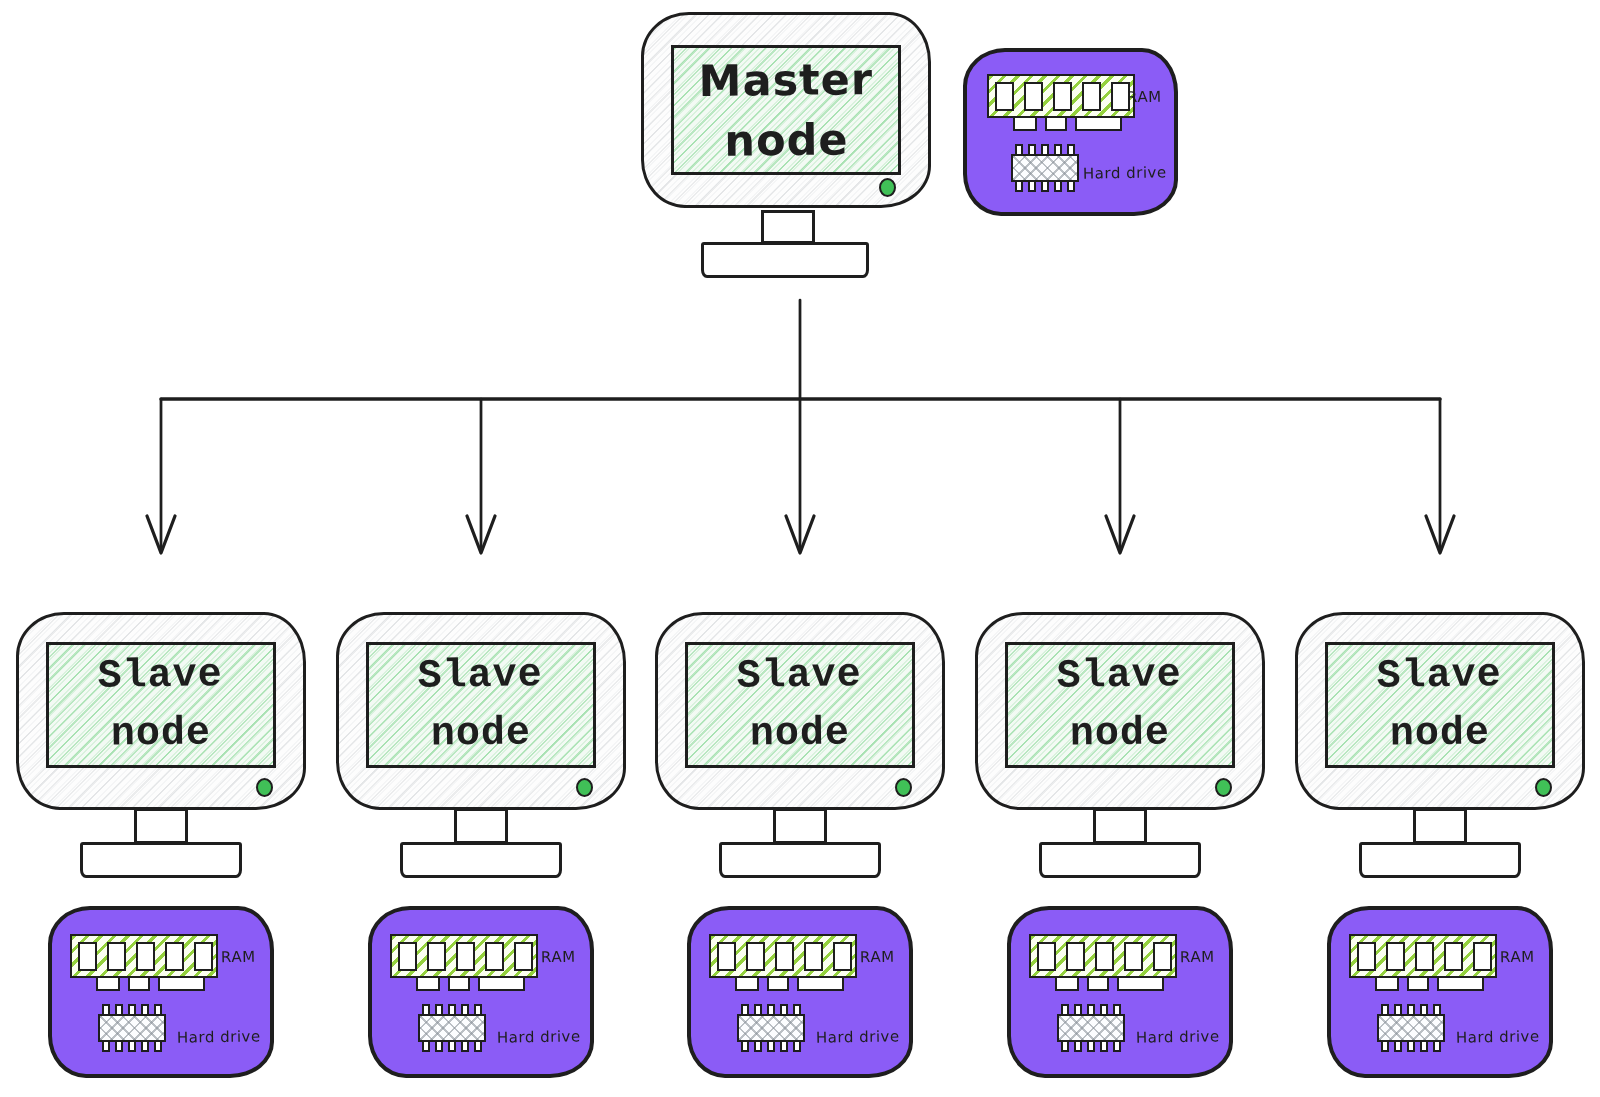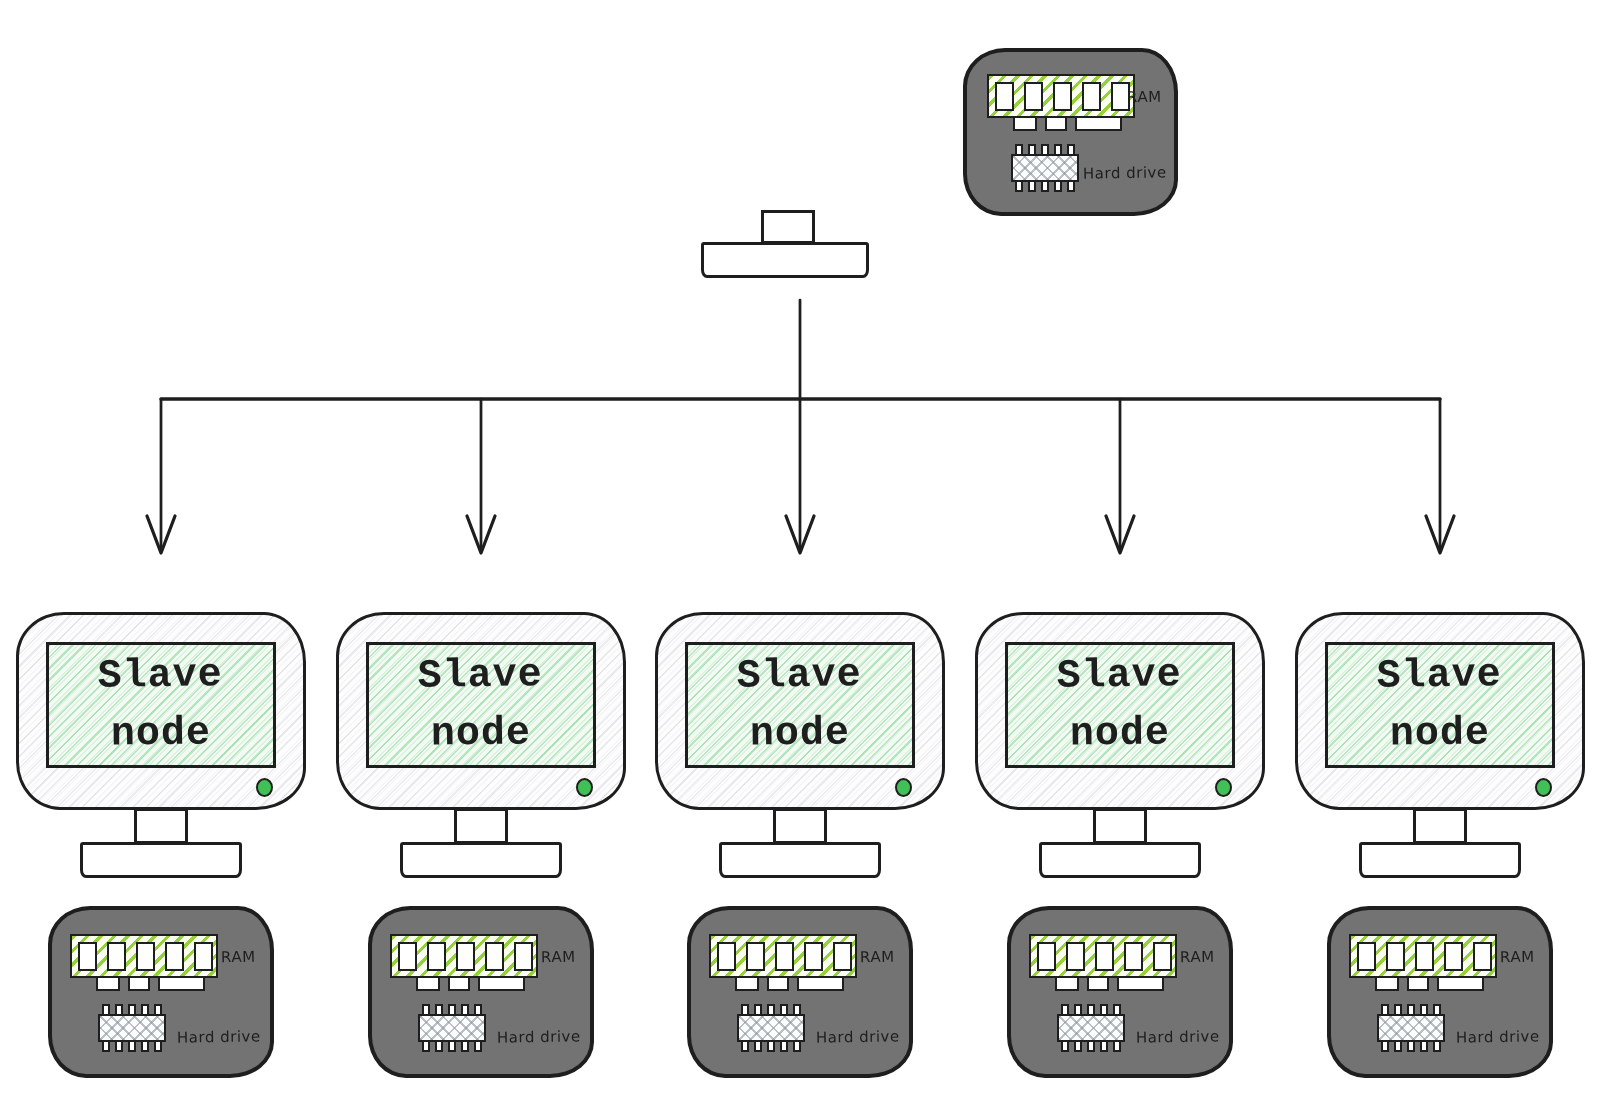"Master node" div.monitor { html: none -> <div> <div> <span>Master node</span> </div> <div></div> </div> }
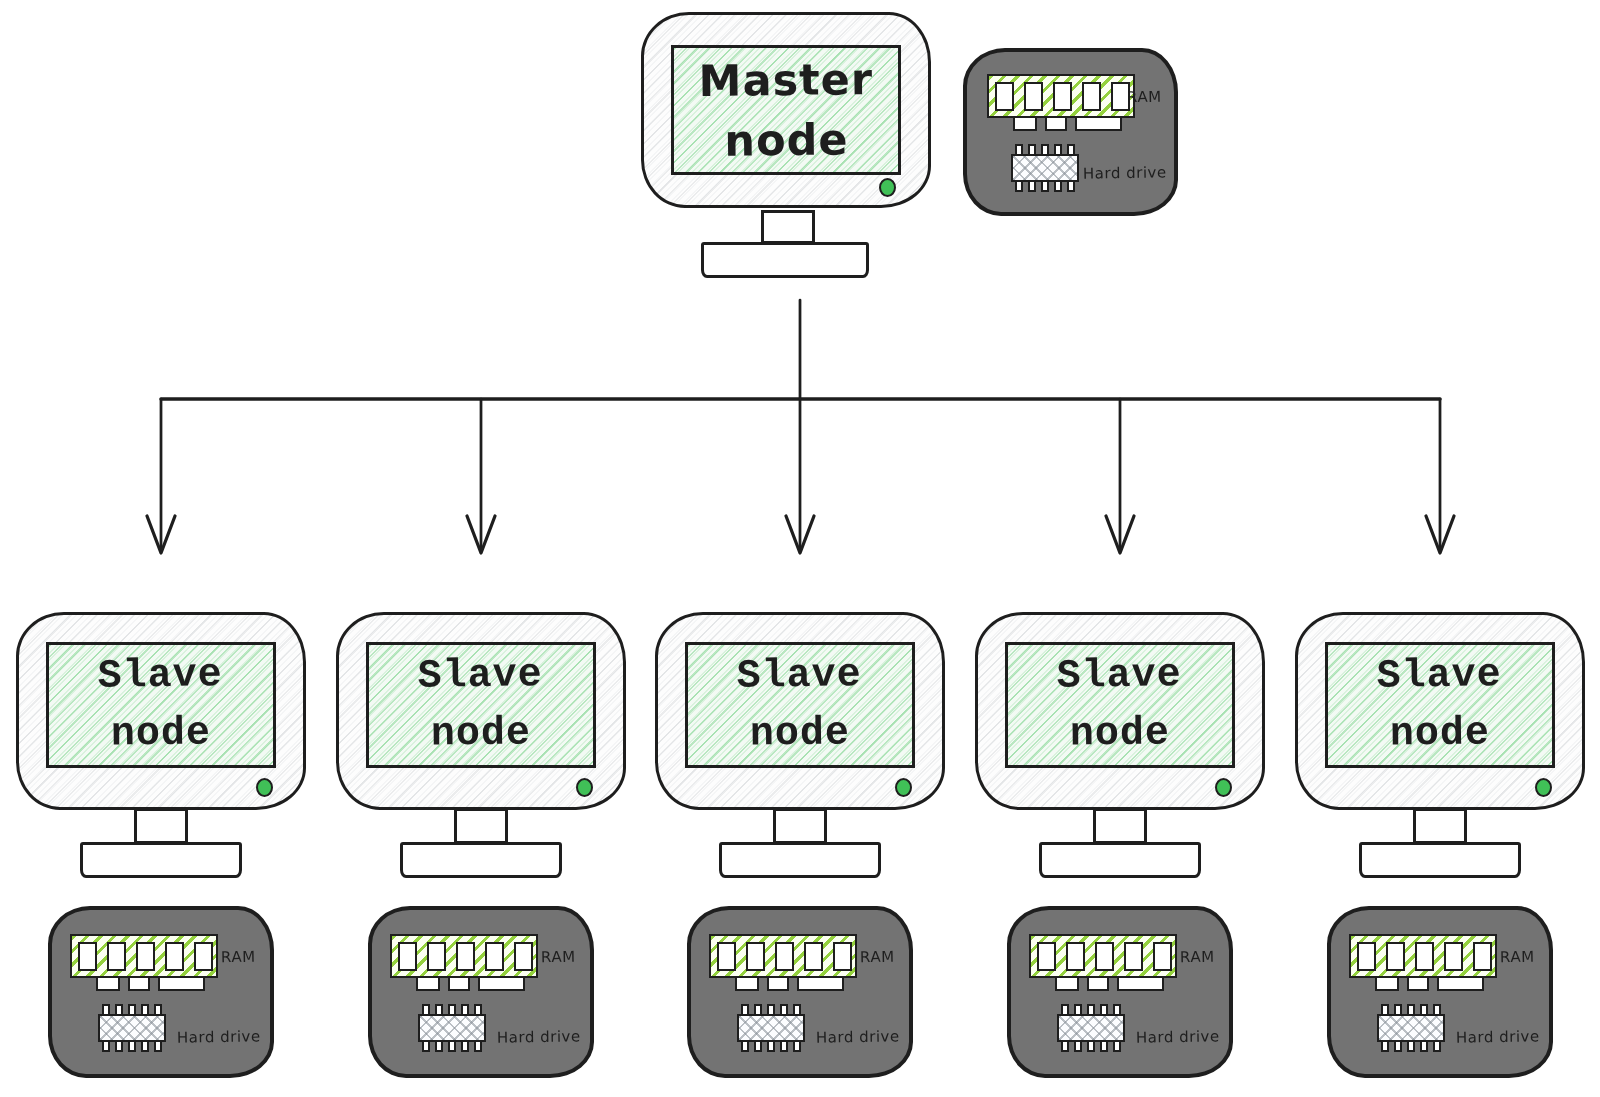"RAM" .hw-box { background: #737373 -> #8b5cf6 }
